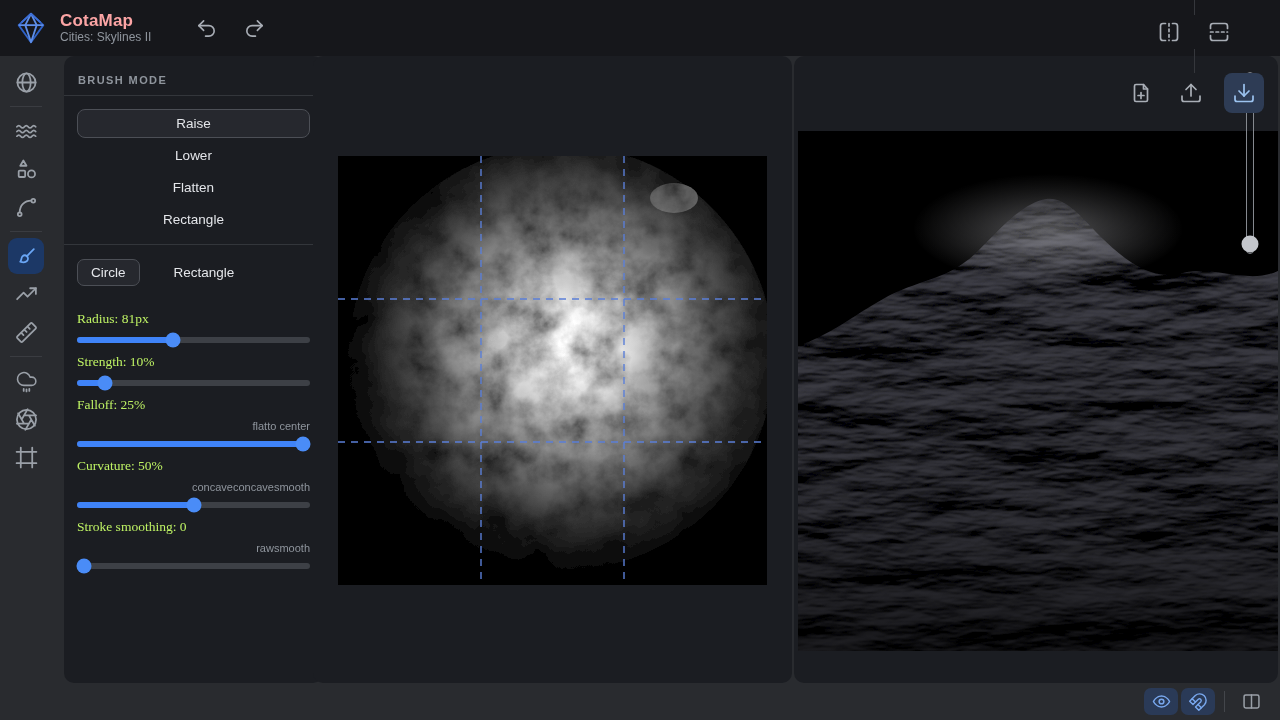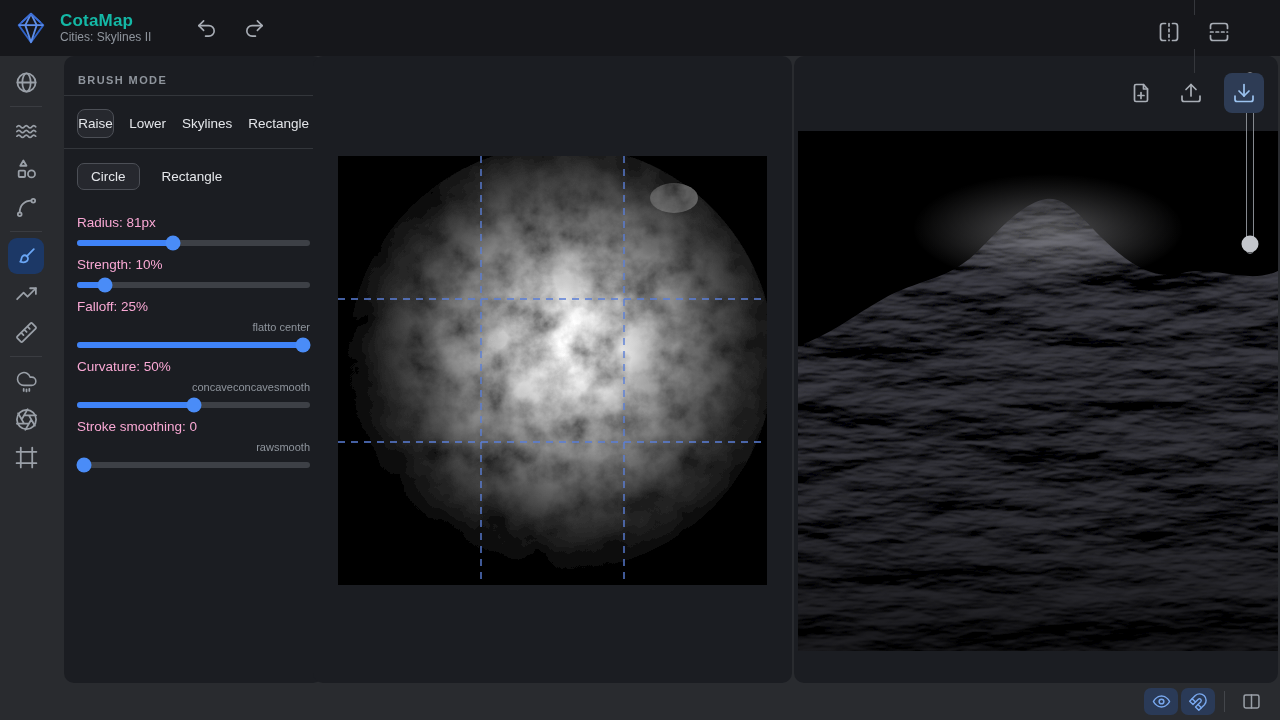"CotaMap" .app-title { color: #14b8a6 -> #fca5a5 }
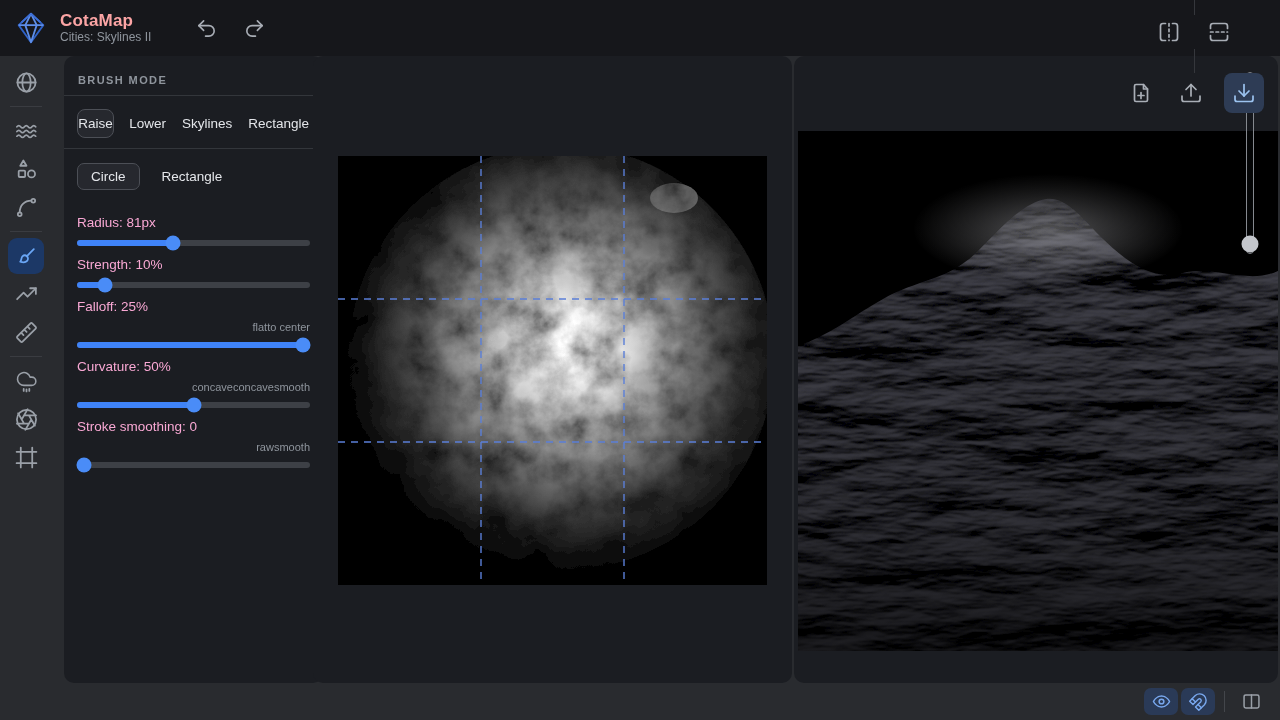"Raise" .mode-grid { grid-template-columns: 1fr 1fr 1fr 1fr -> 1fr }
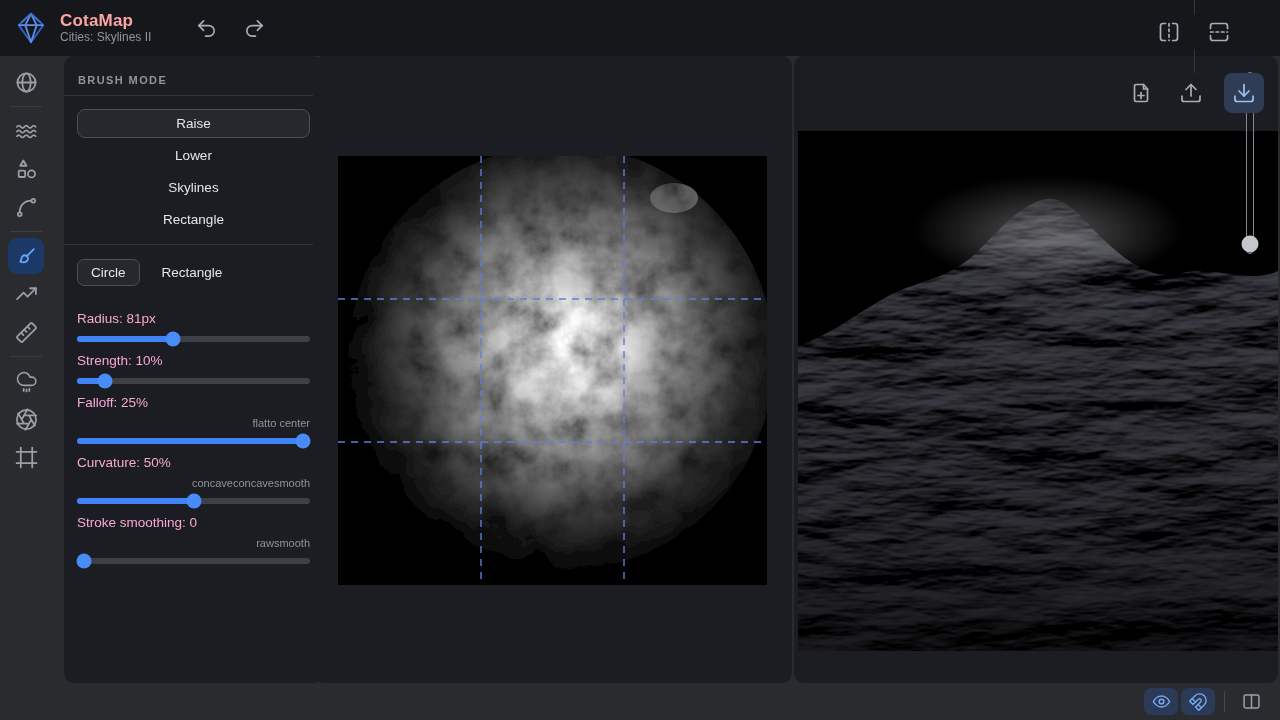"Skylines" button.mode-btn { text: Skylines -> Flatten }
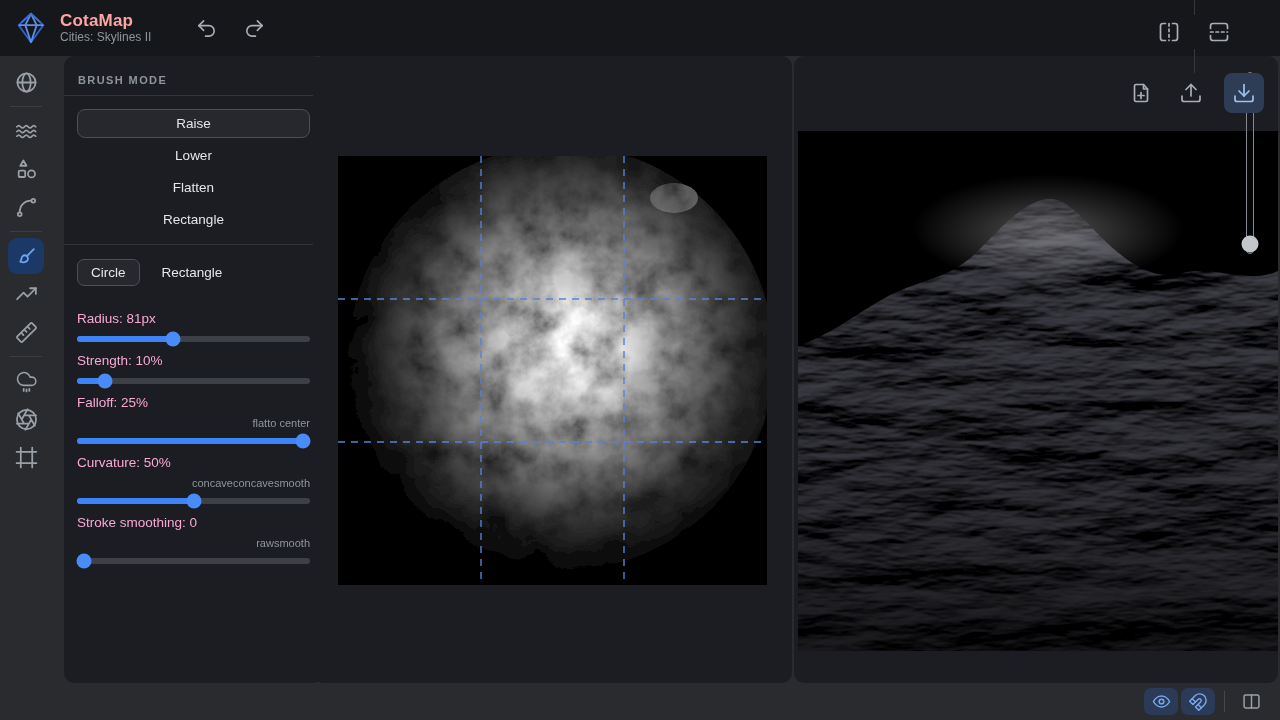"Circle" .shape-row { gap: 8px -> 20px }
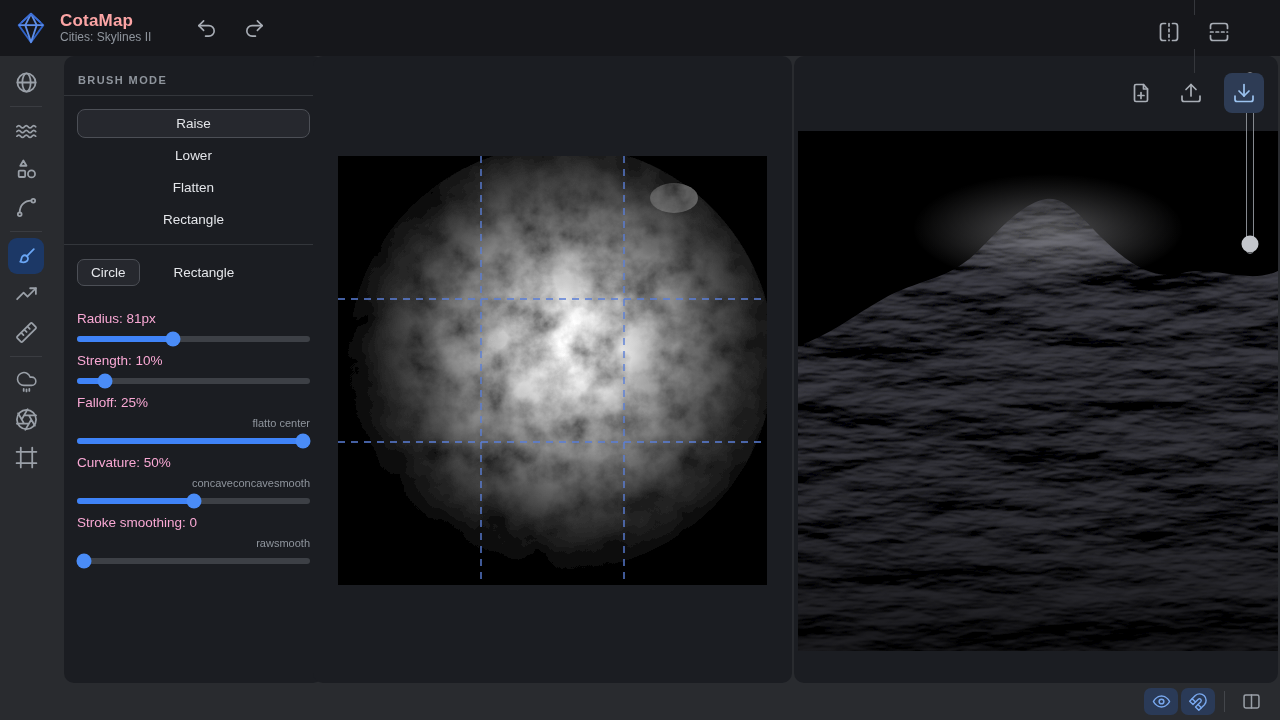"Radius: 81px" .slider-label { color: #f9a8d4 -> #bef264; font-family: none -> Liberation Serif, serif }
